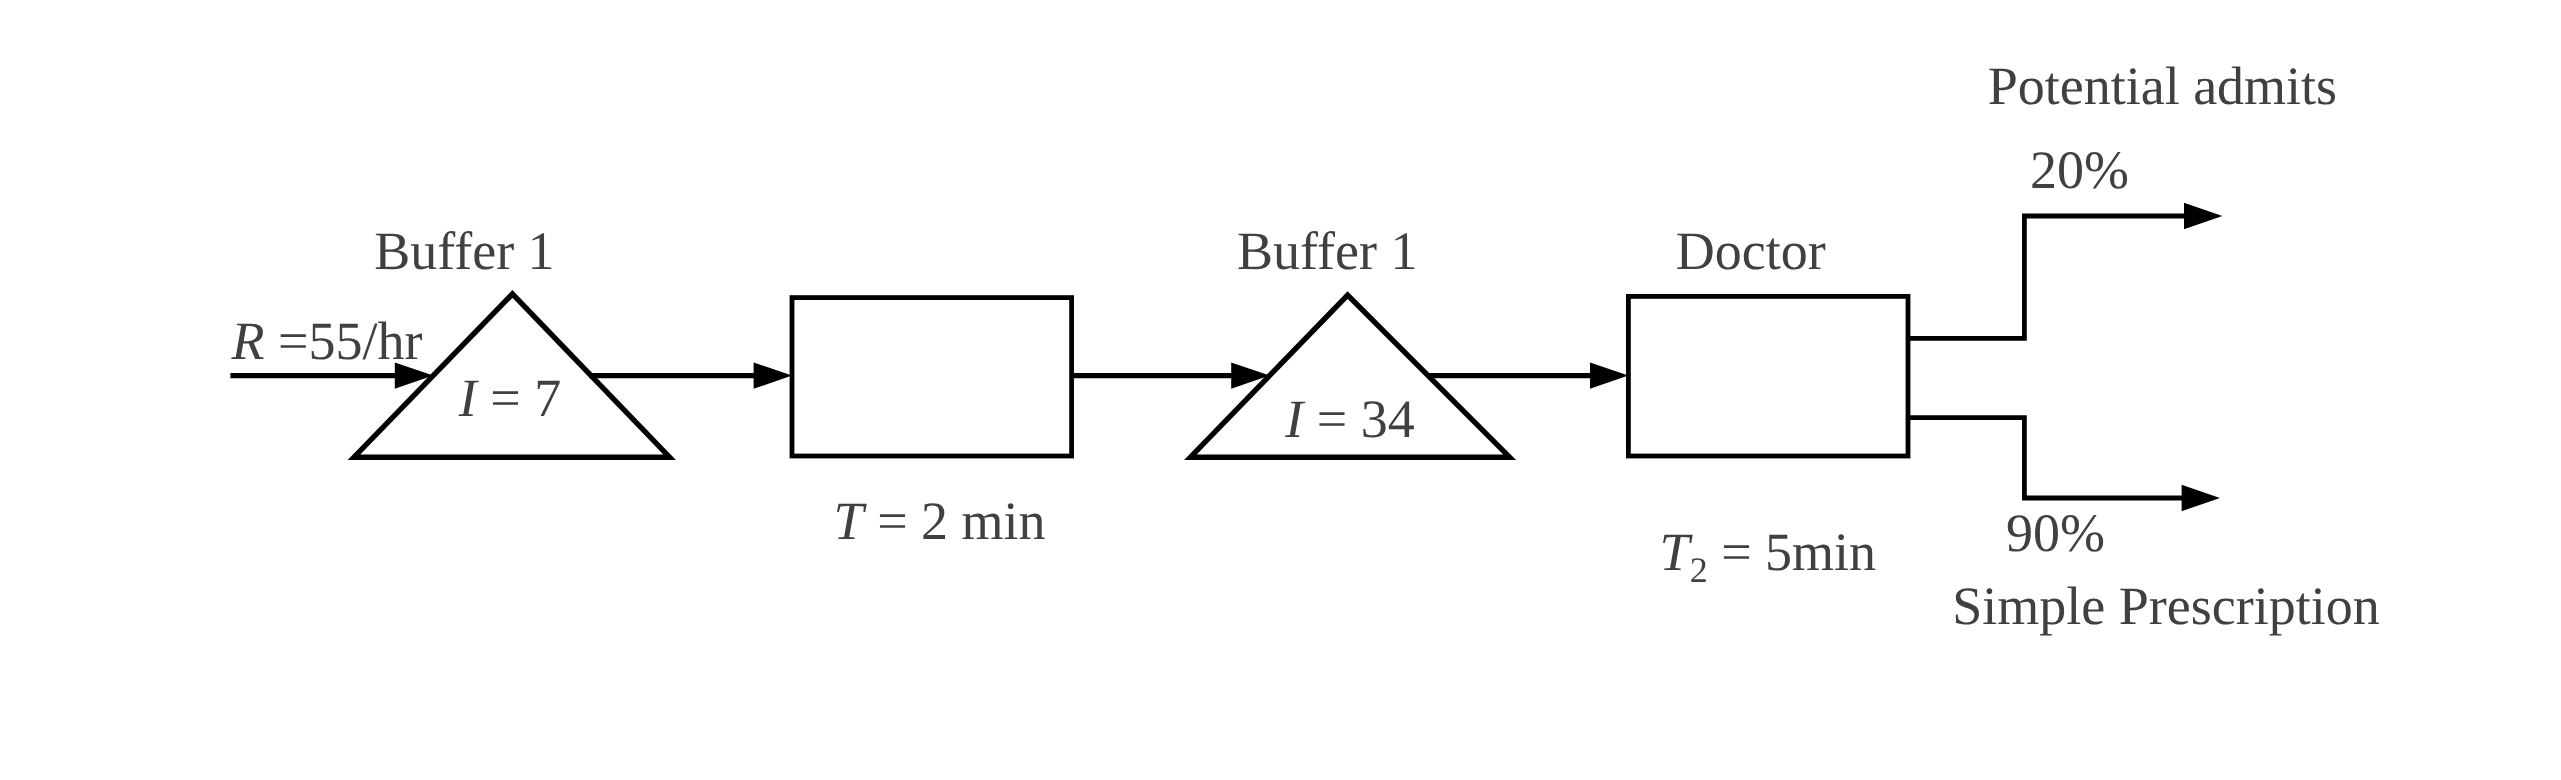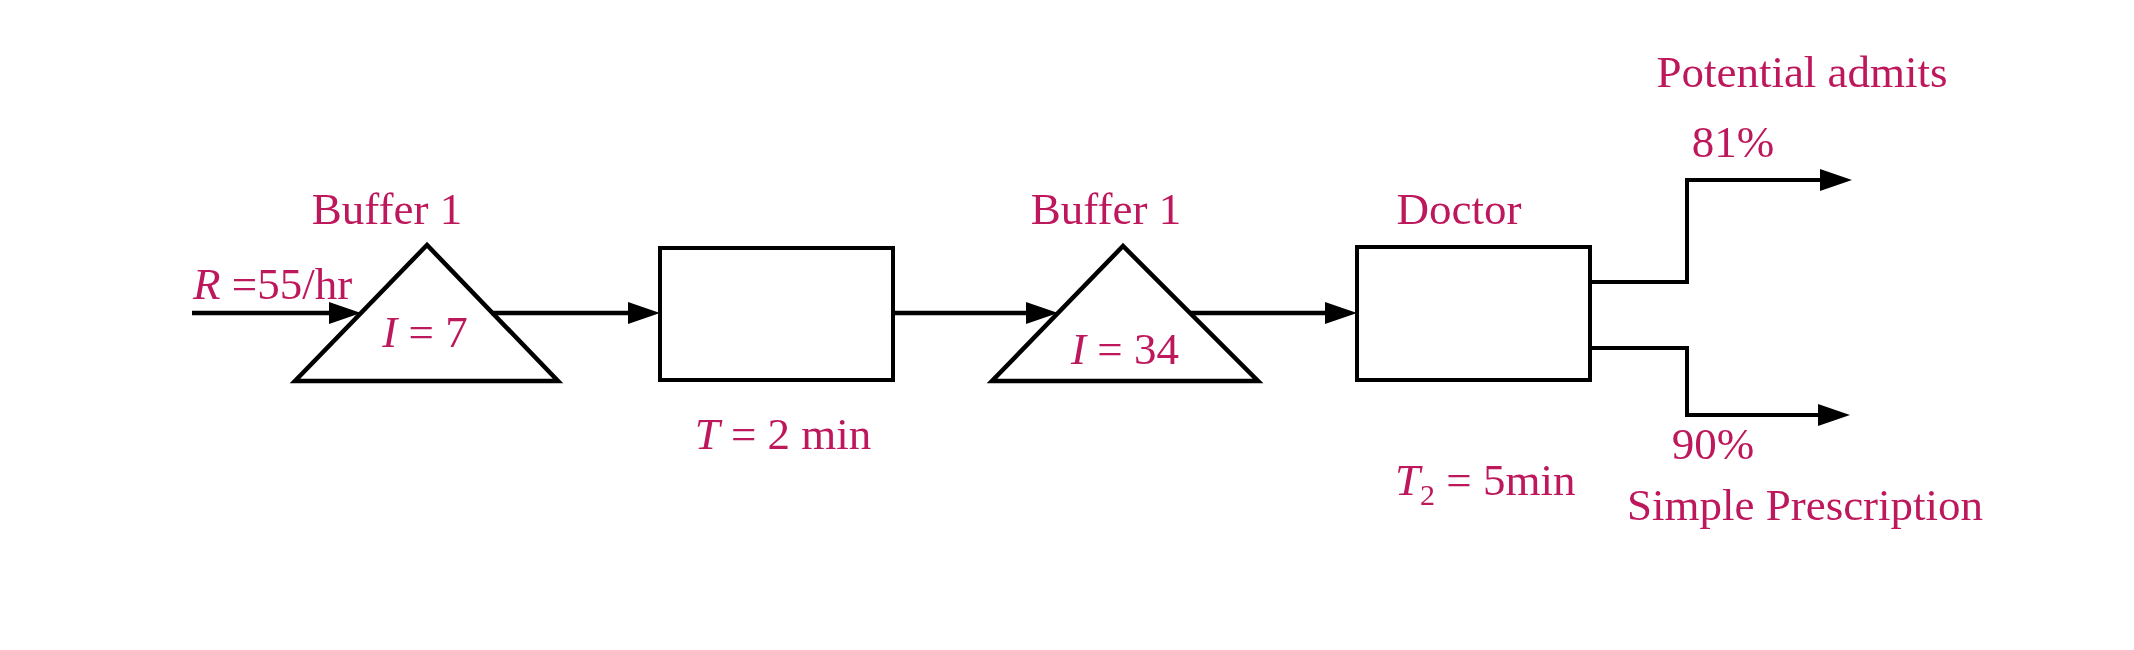"Potential admits" .lbl { color: #be185d -> #404040 }
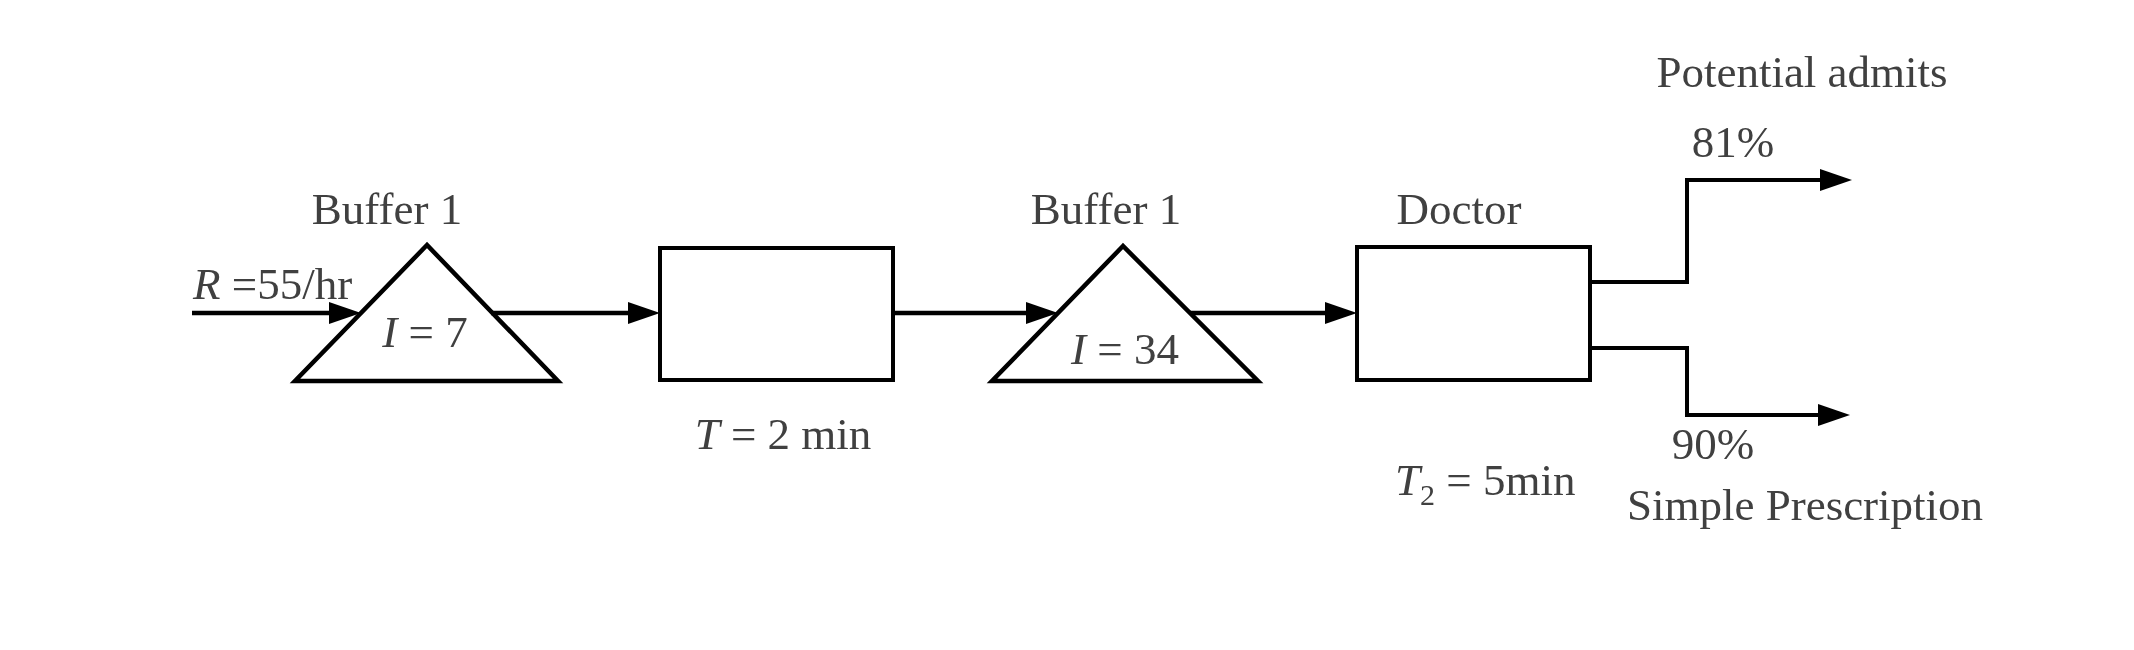"81%" div.lbl { text: 81% -> 20% }
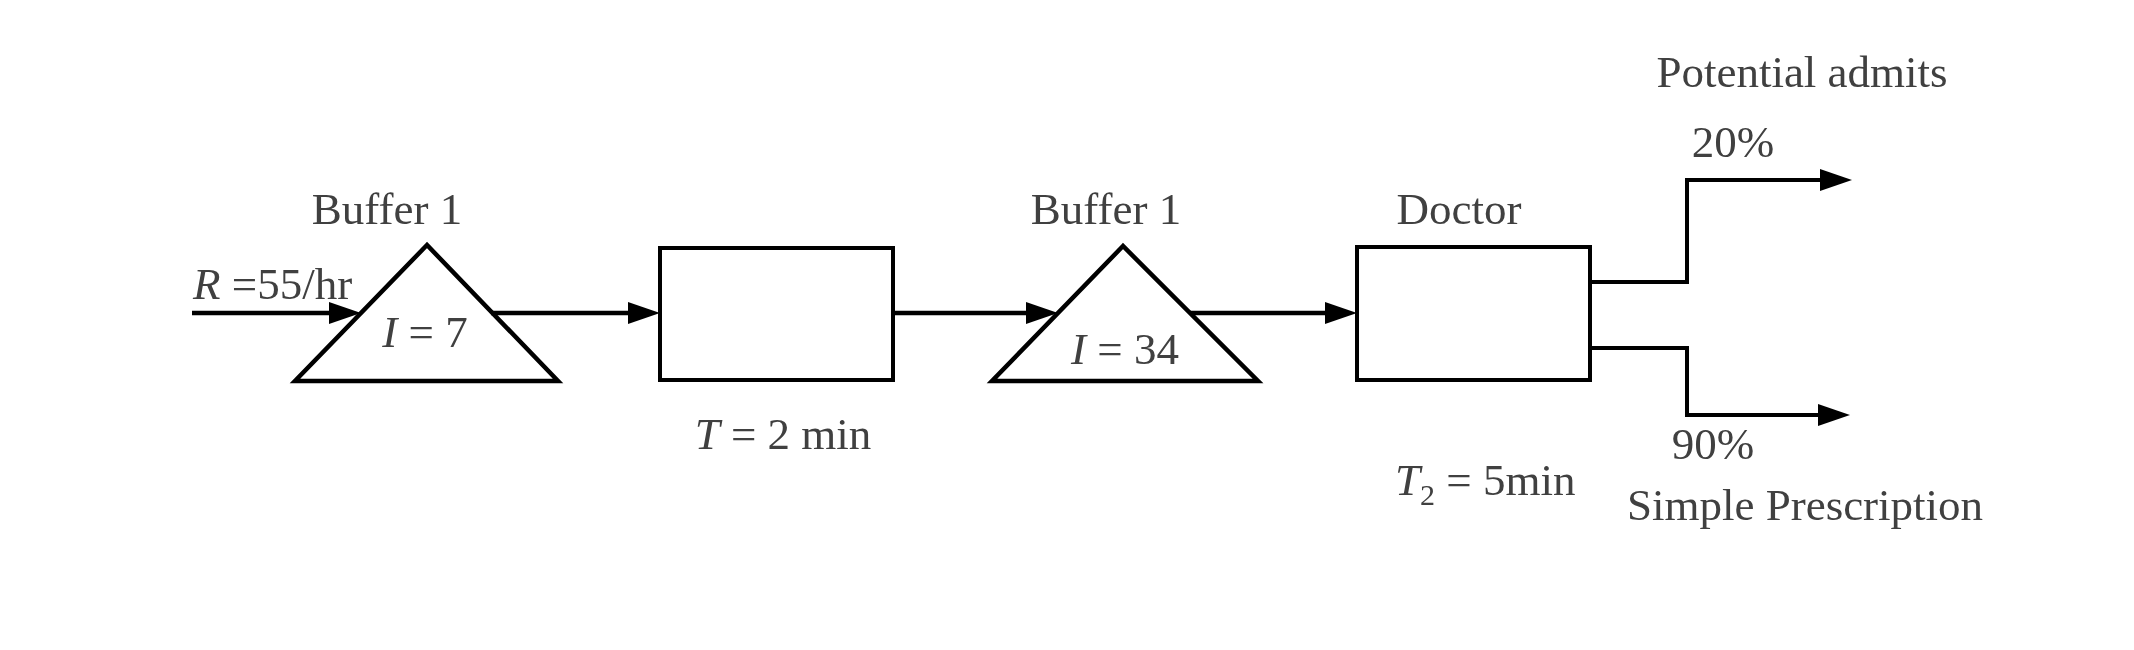"T2 = 5min" div.lbl { margin-left: 12px -> none; top: 458px -> 438px }
